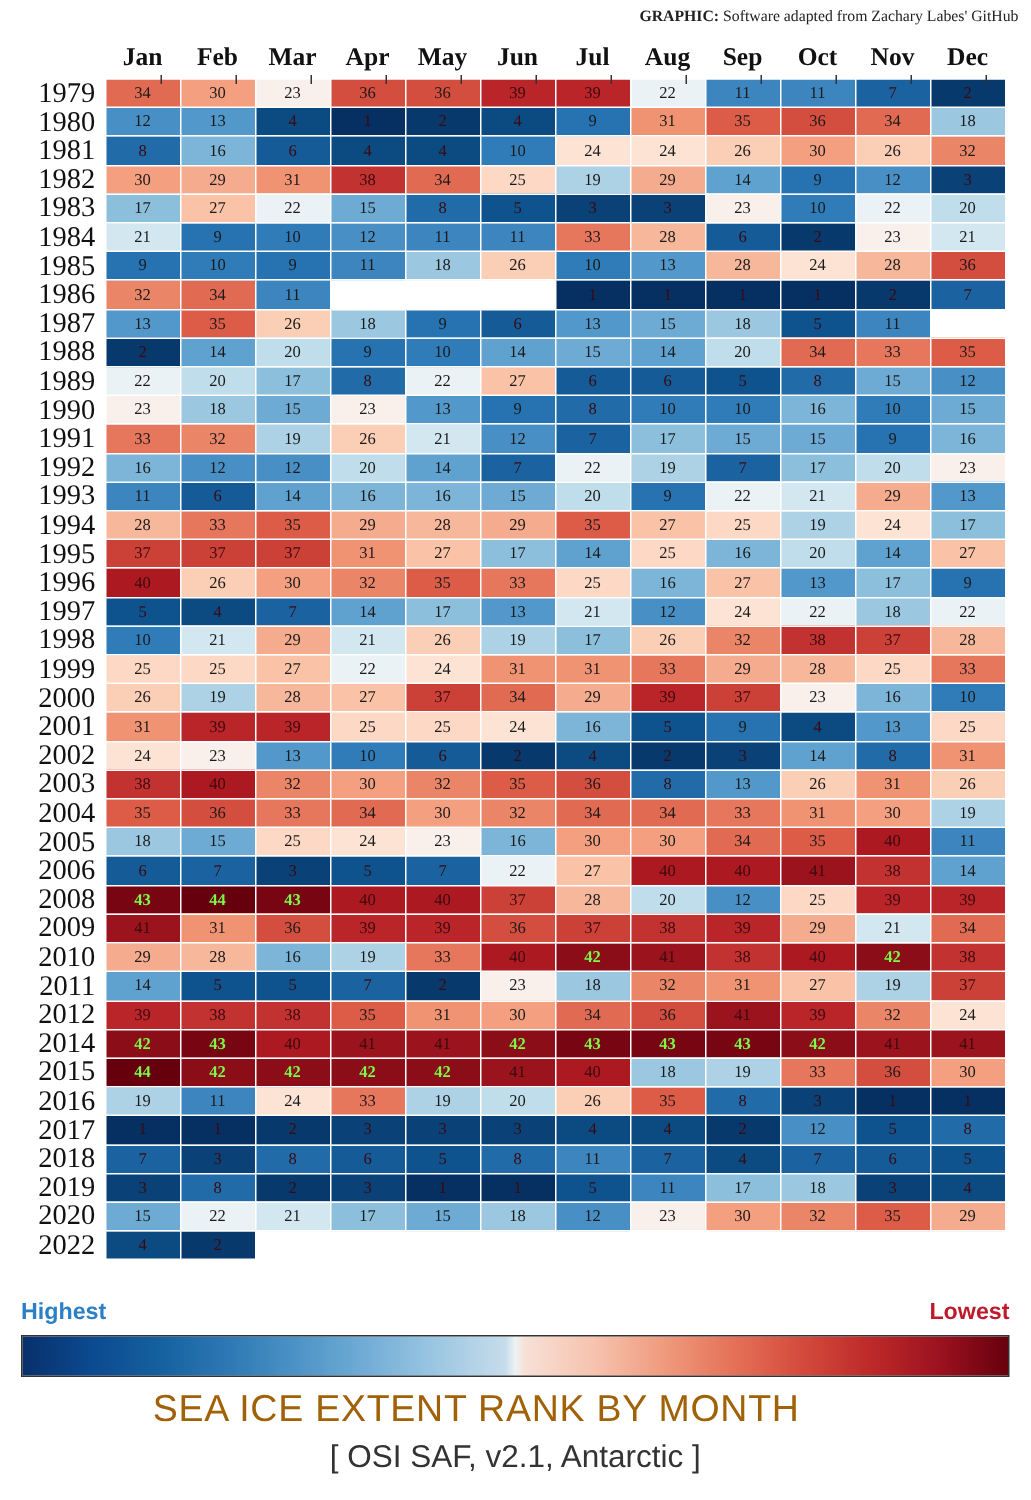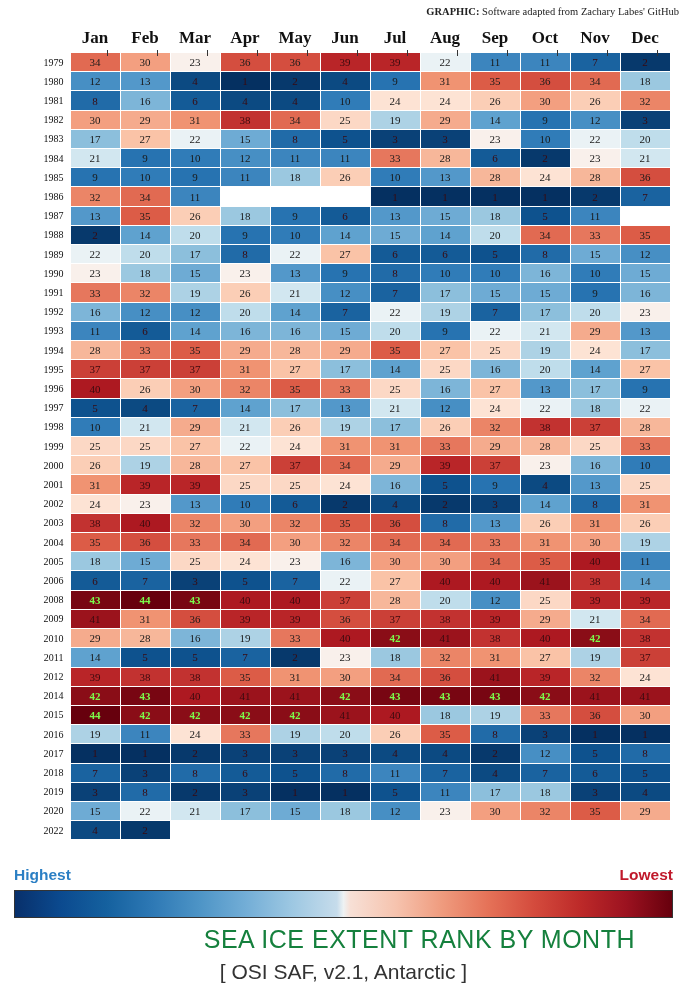"1979" table.heat td.year { font-size: 10px -> 19px }
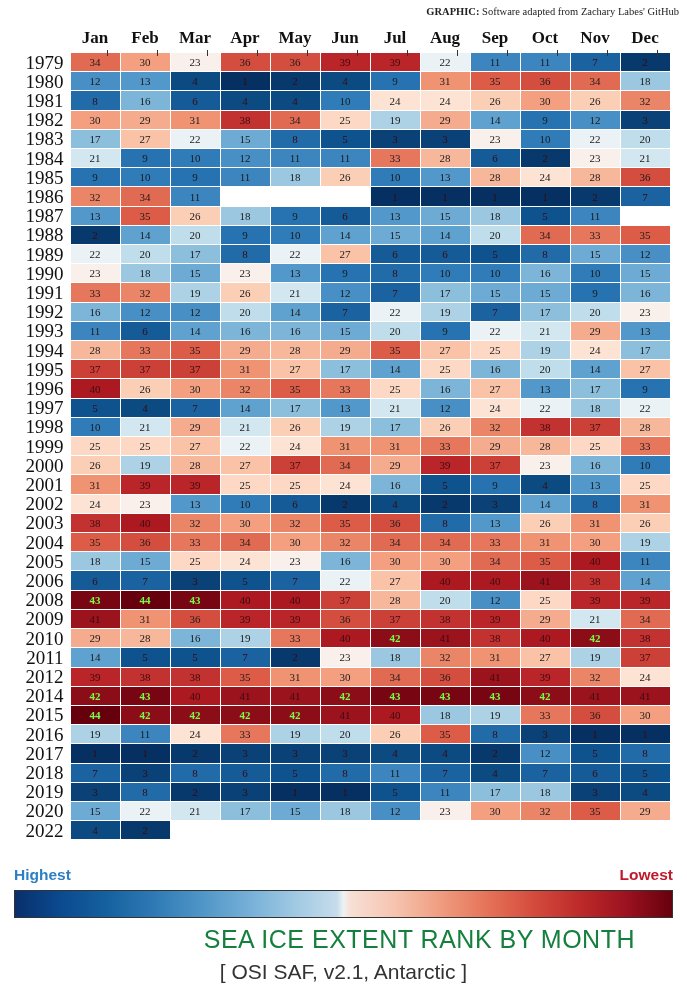"SEA ICE EXTENT RANK BY" .title-main { color: #15803d -> #a16207; text-align: right -> center }
